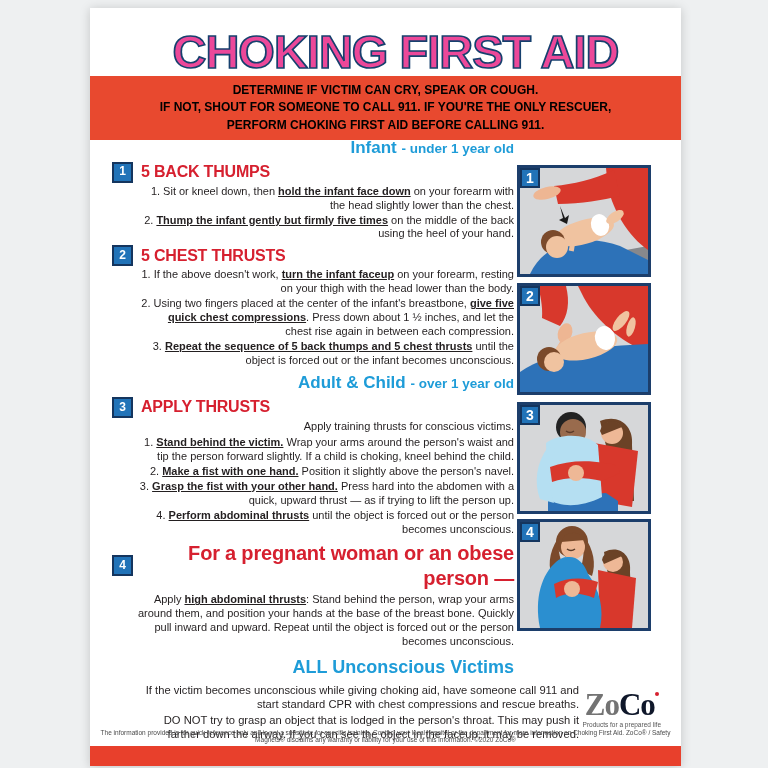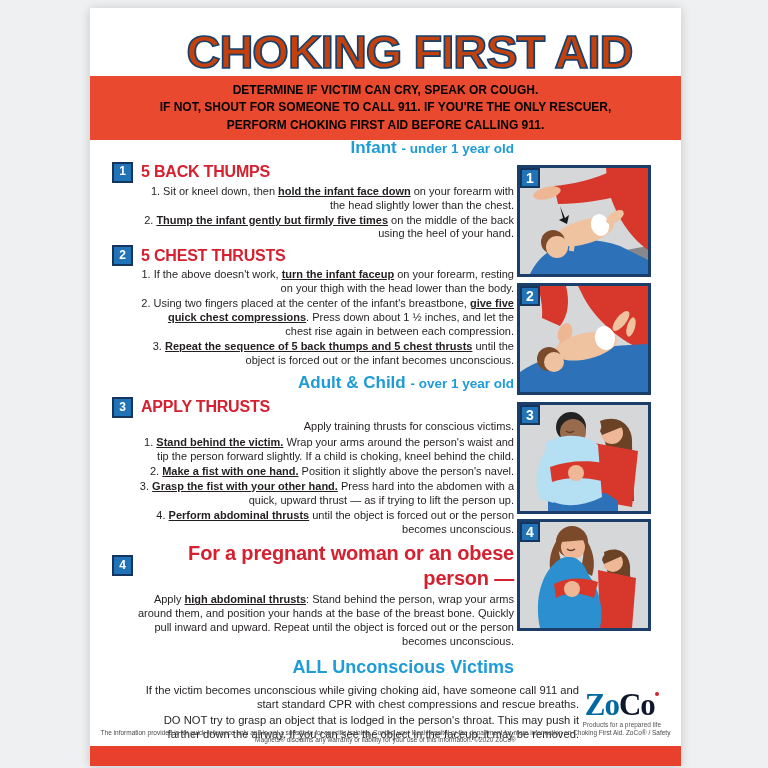"CHOKING FIRST AID" .title { color: #c2410c -> #ec4899; left: 0 -> 10px; padding-left: 24px -> none }
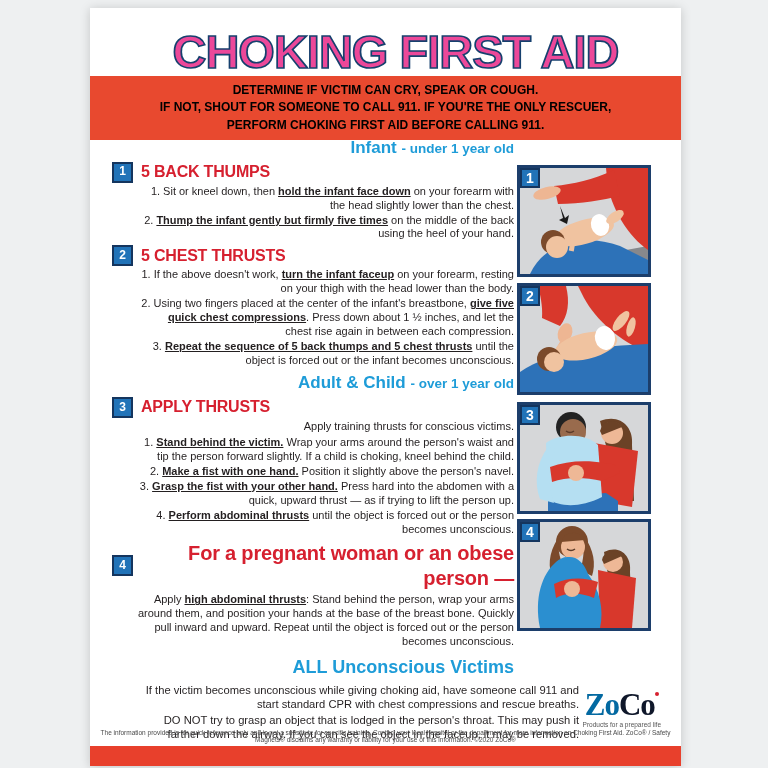"Zo" .logo .zo { color: #0369a1 -> #737373 }
